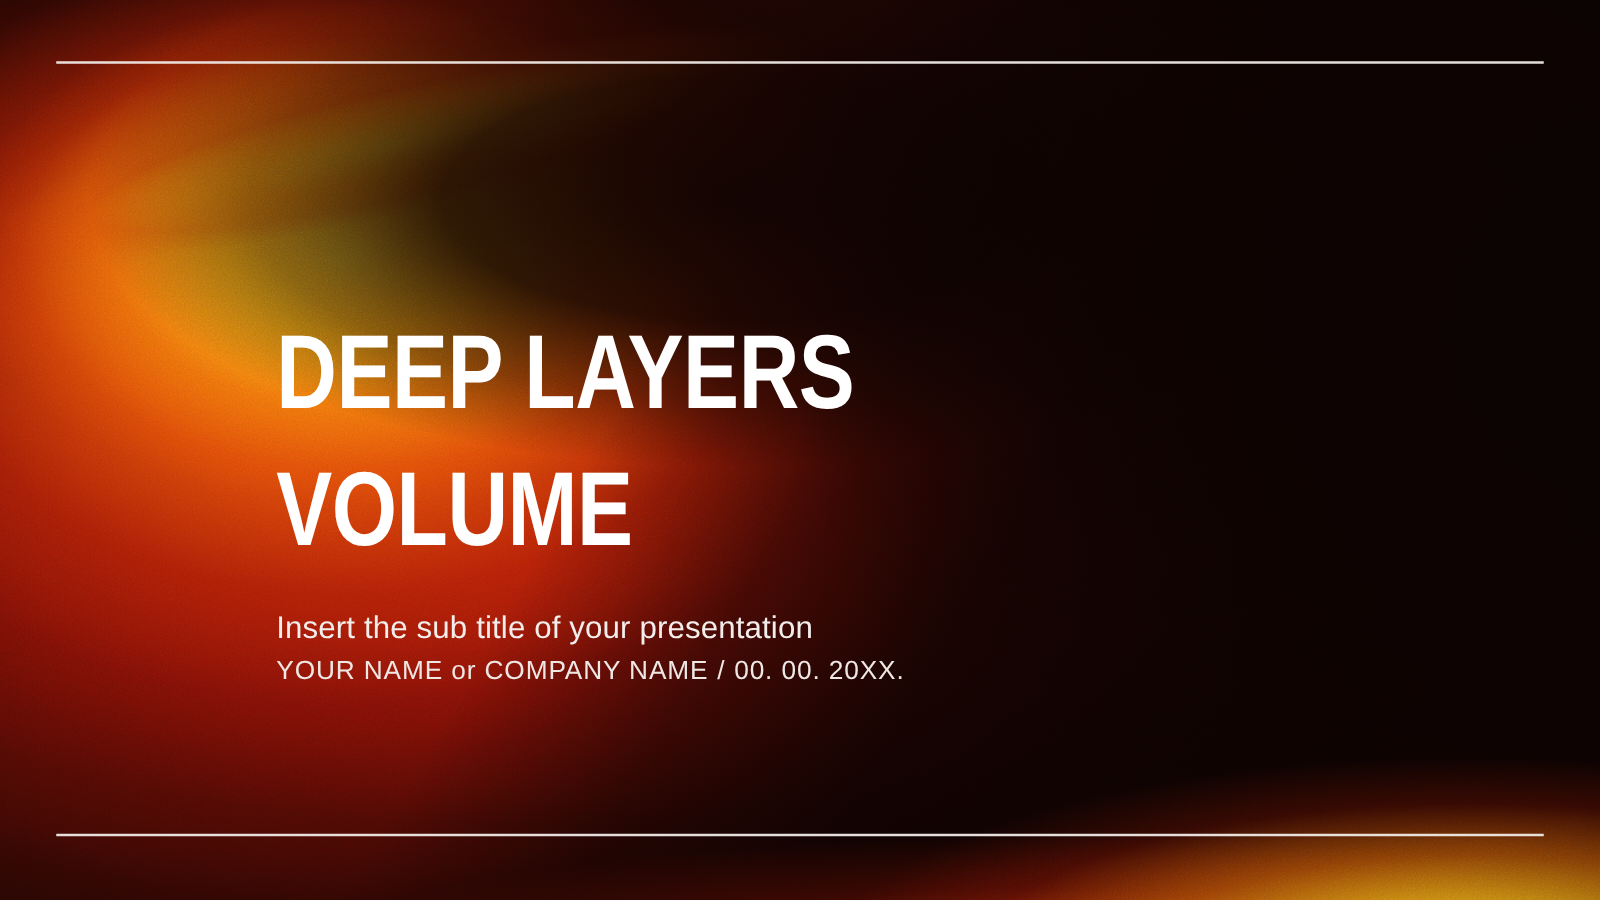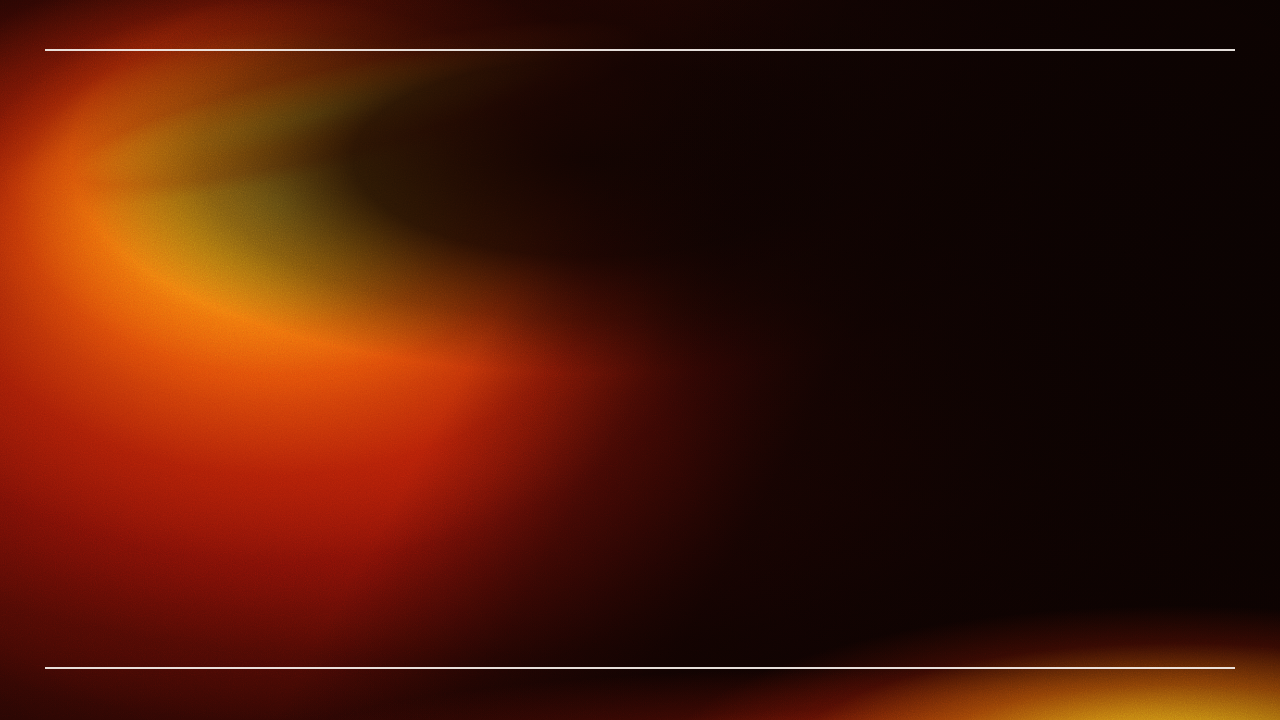"DEEP LAYERS" div { html: none -> <div> <h1>DEEP LAYERS</h1> <h1>VOLUME</h1> <p>Insert the sub title of your presentation</p> <p> <span>YOUR NAME or COMPANY NAME</span><span>/</span><span>00. 00. 20XX.</span> </p> </div> }
